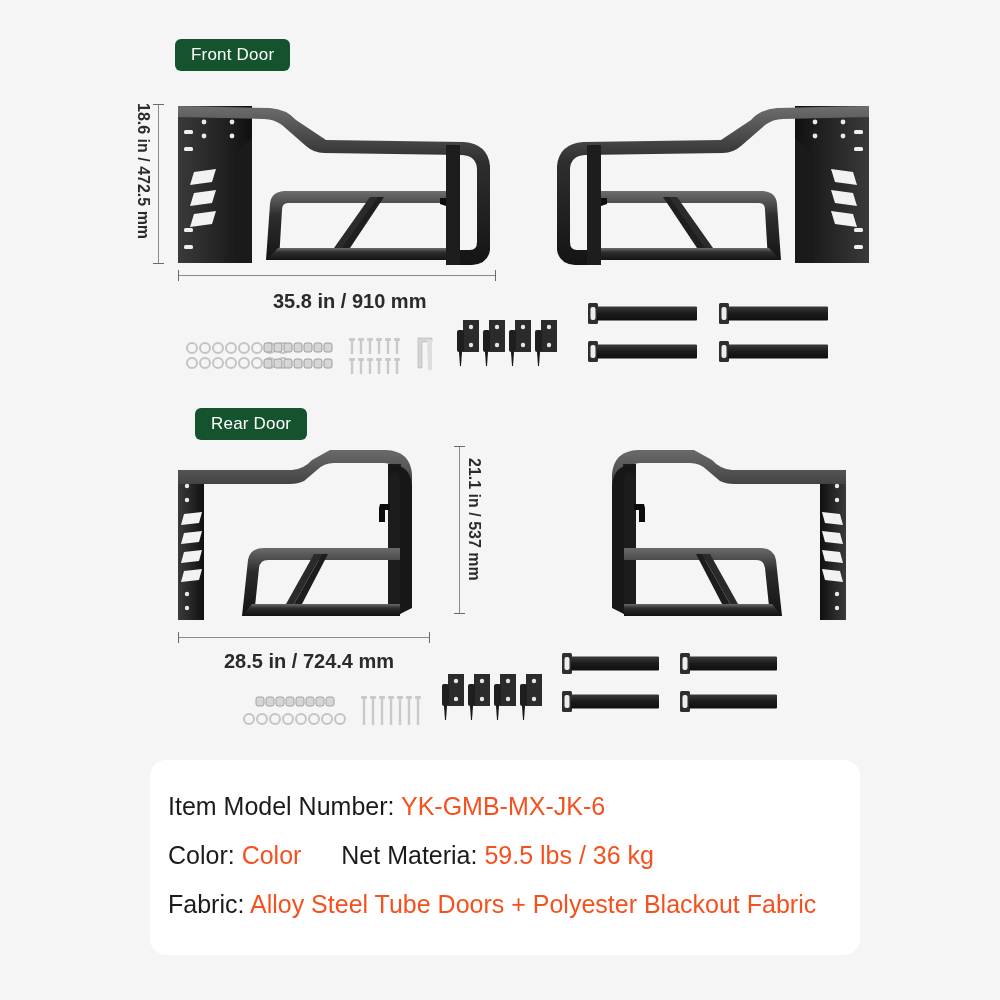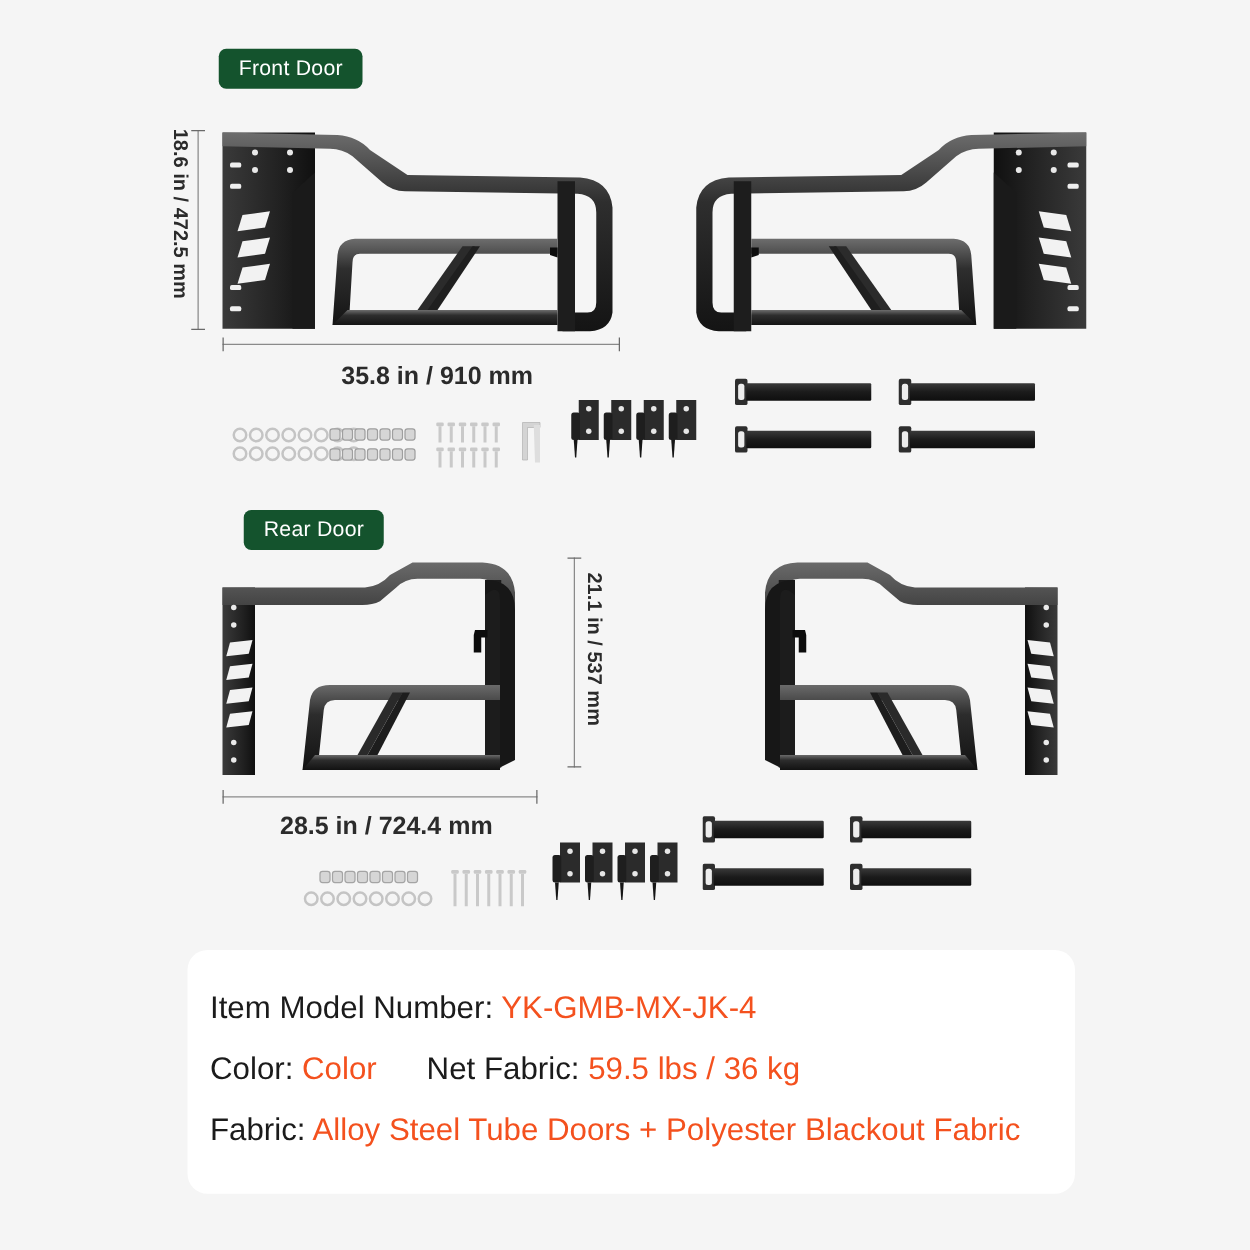"YK-GMB-MX-JK-4" span.val { text: YK-GMB-MX-JK-4 -> YK-GMB-MX-JK-6 }
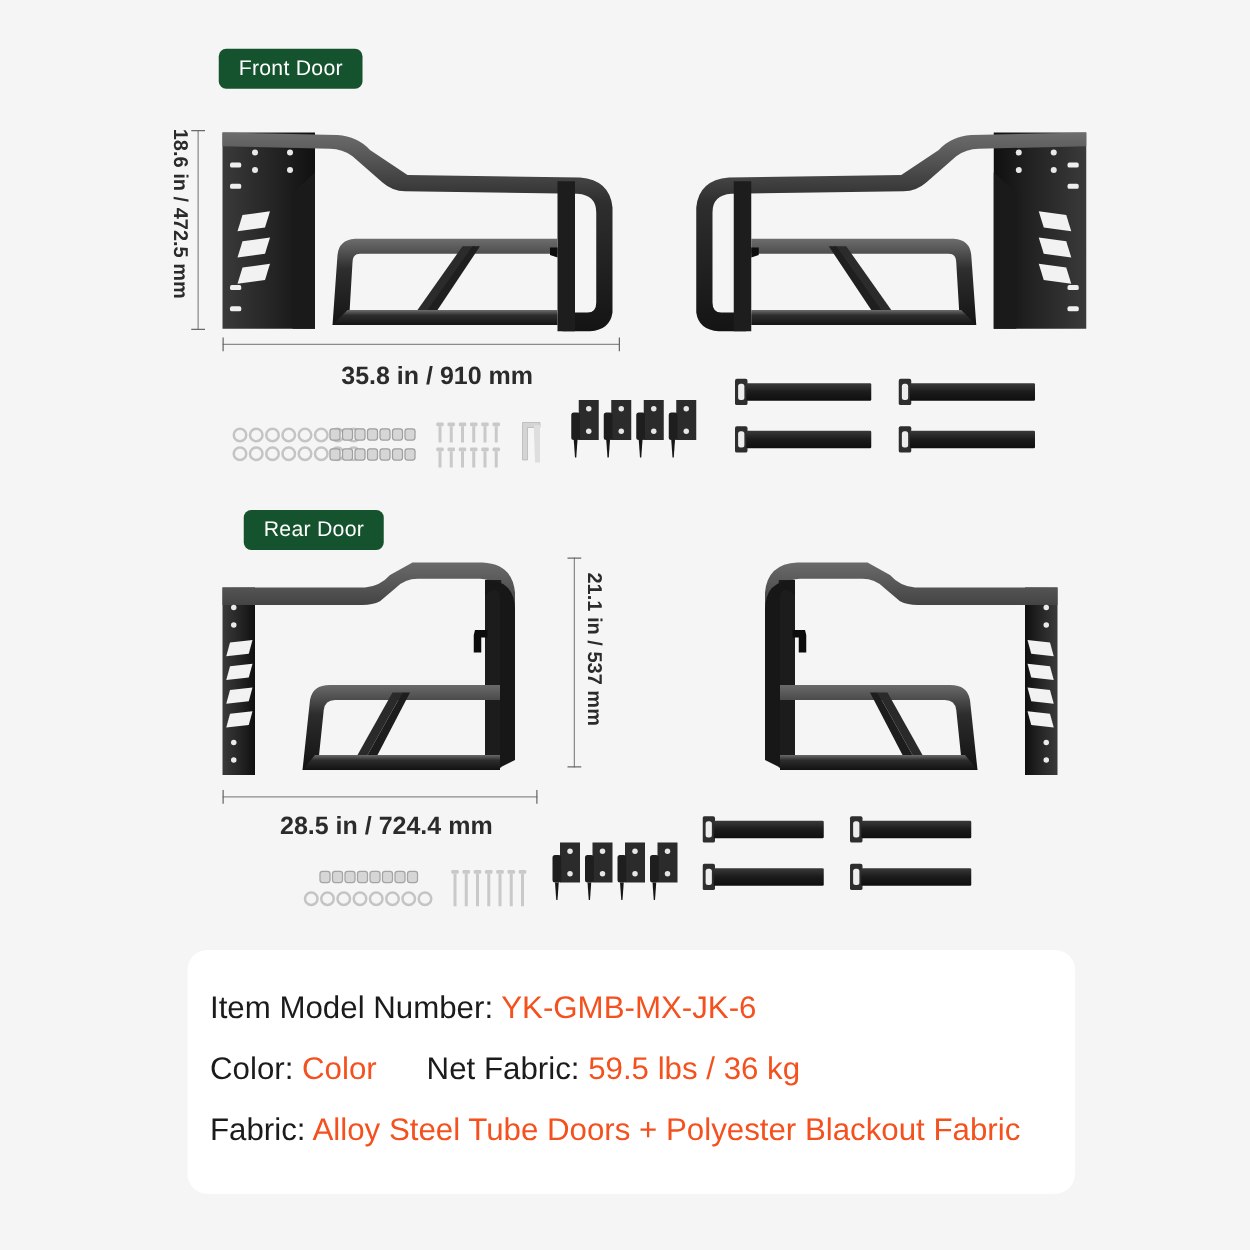"Net Fabric:" span { text: Fabric -> Materia }
